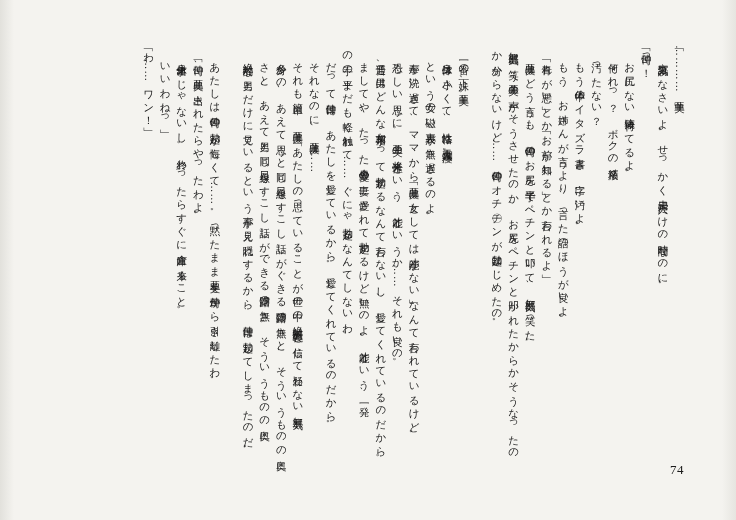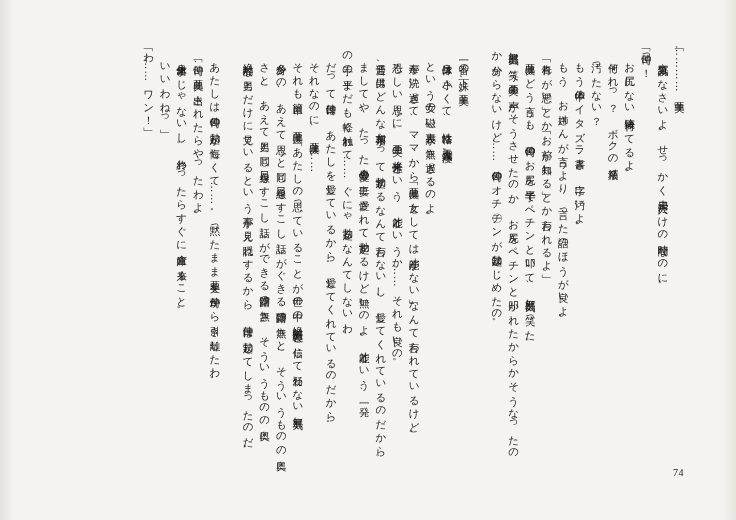"74" #page-number { font-size: 10px -> 13px }
